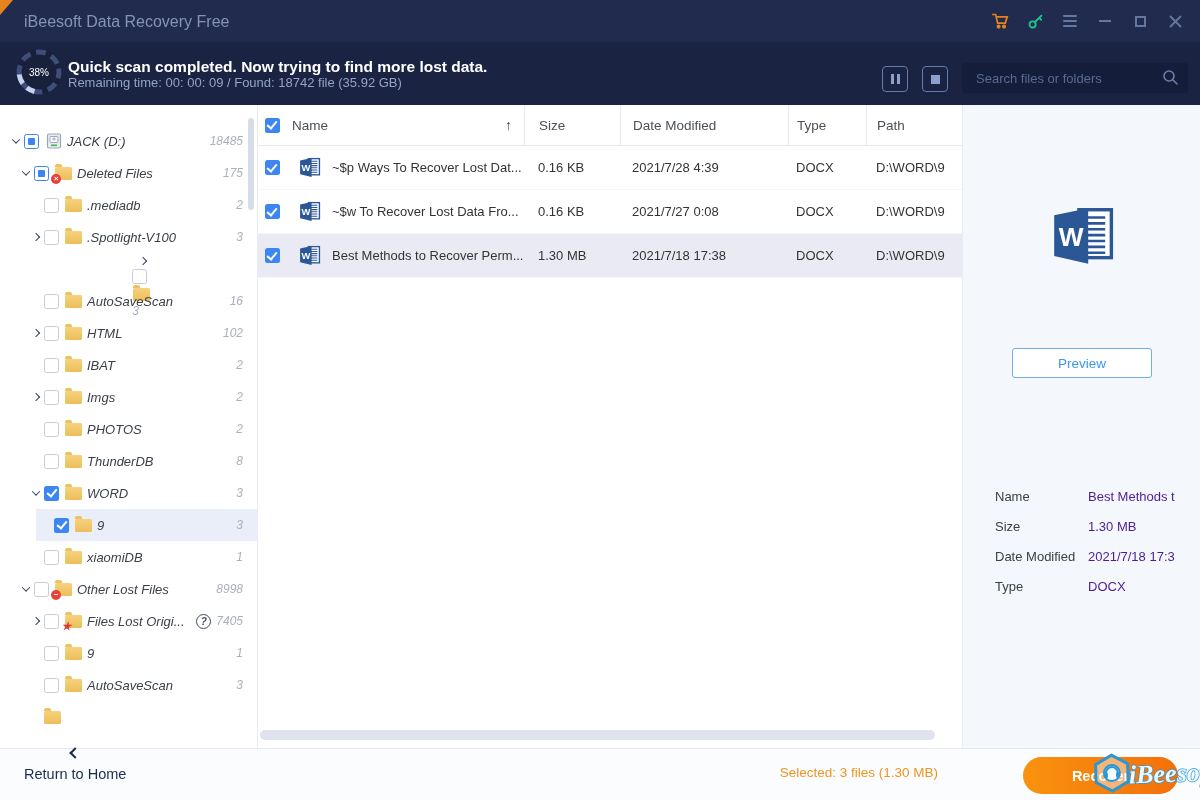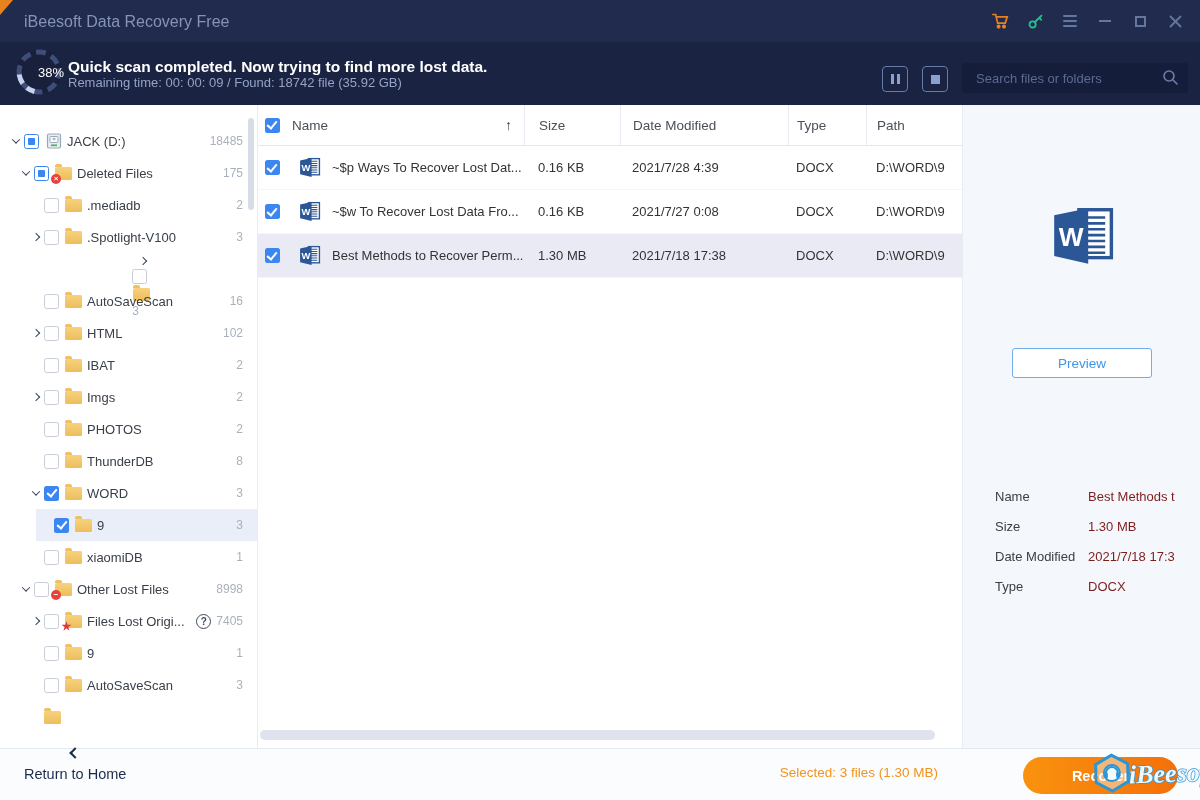"38%" .progress-label { font-size: 13px -> 10px; left: 12px -> 0 }
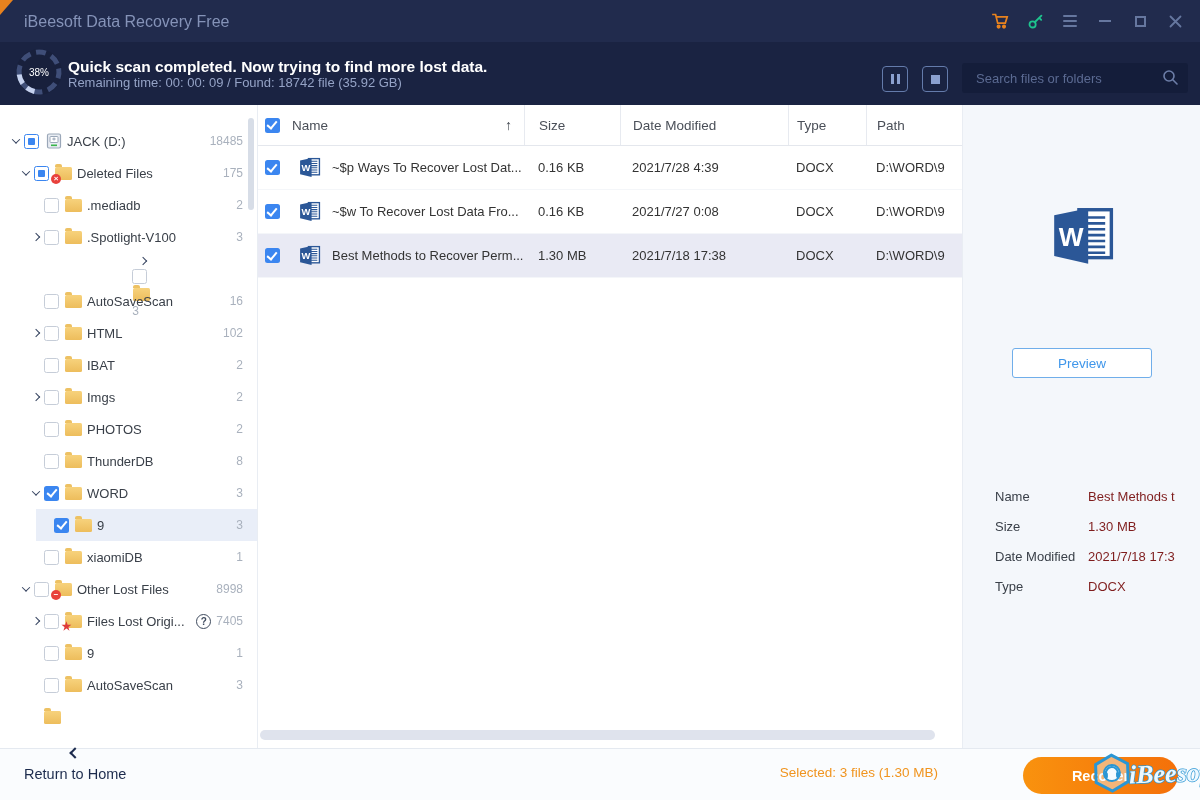"JACK (D:)" .sidebar { font-style: none -> italic }
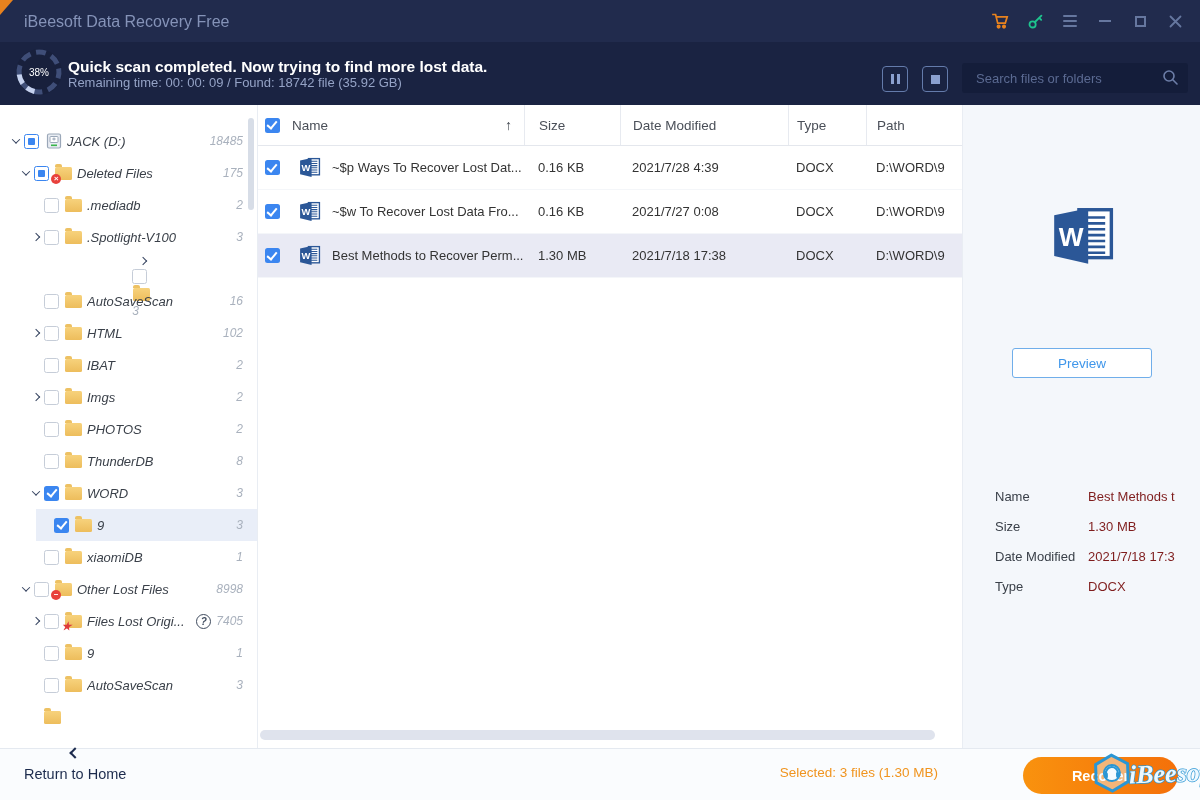"Best Methods t" .detail-value { color: #7f1d1d -> #4c1d95 }
